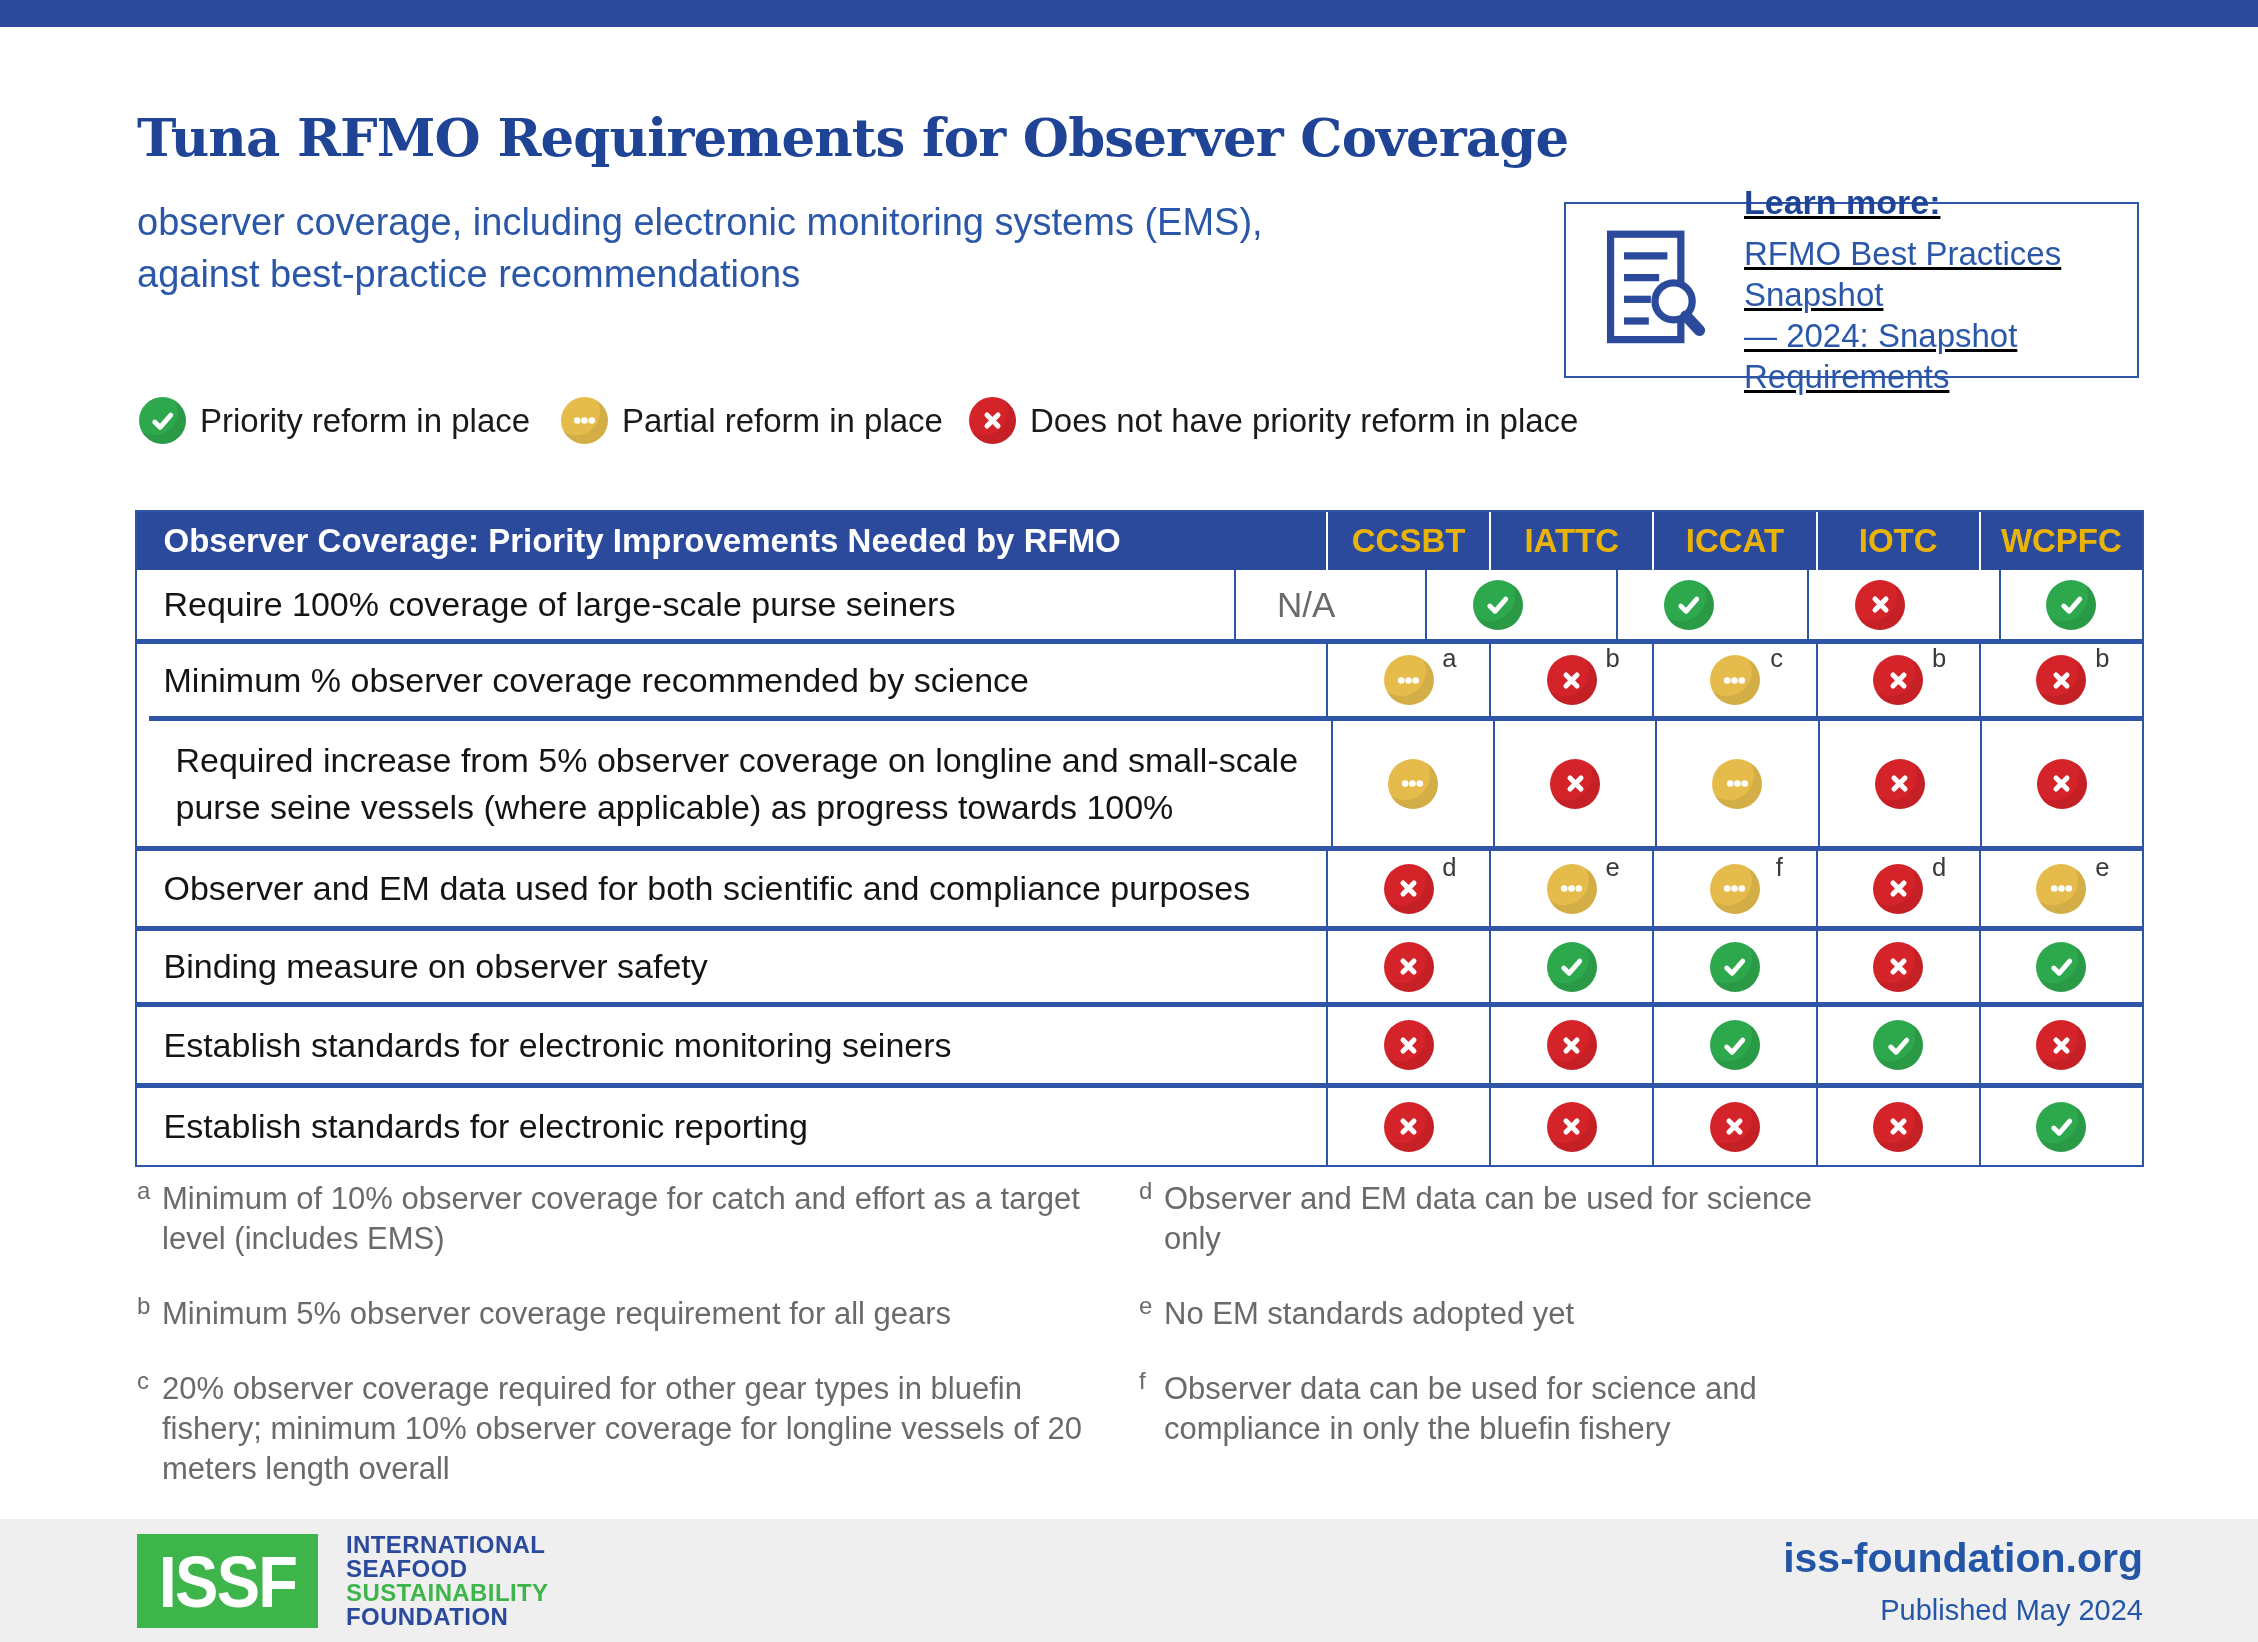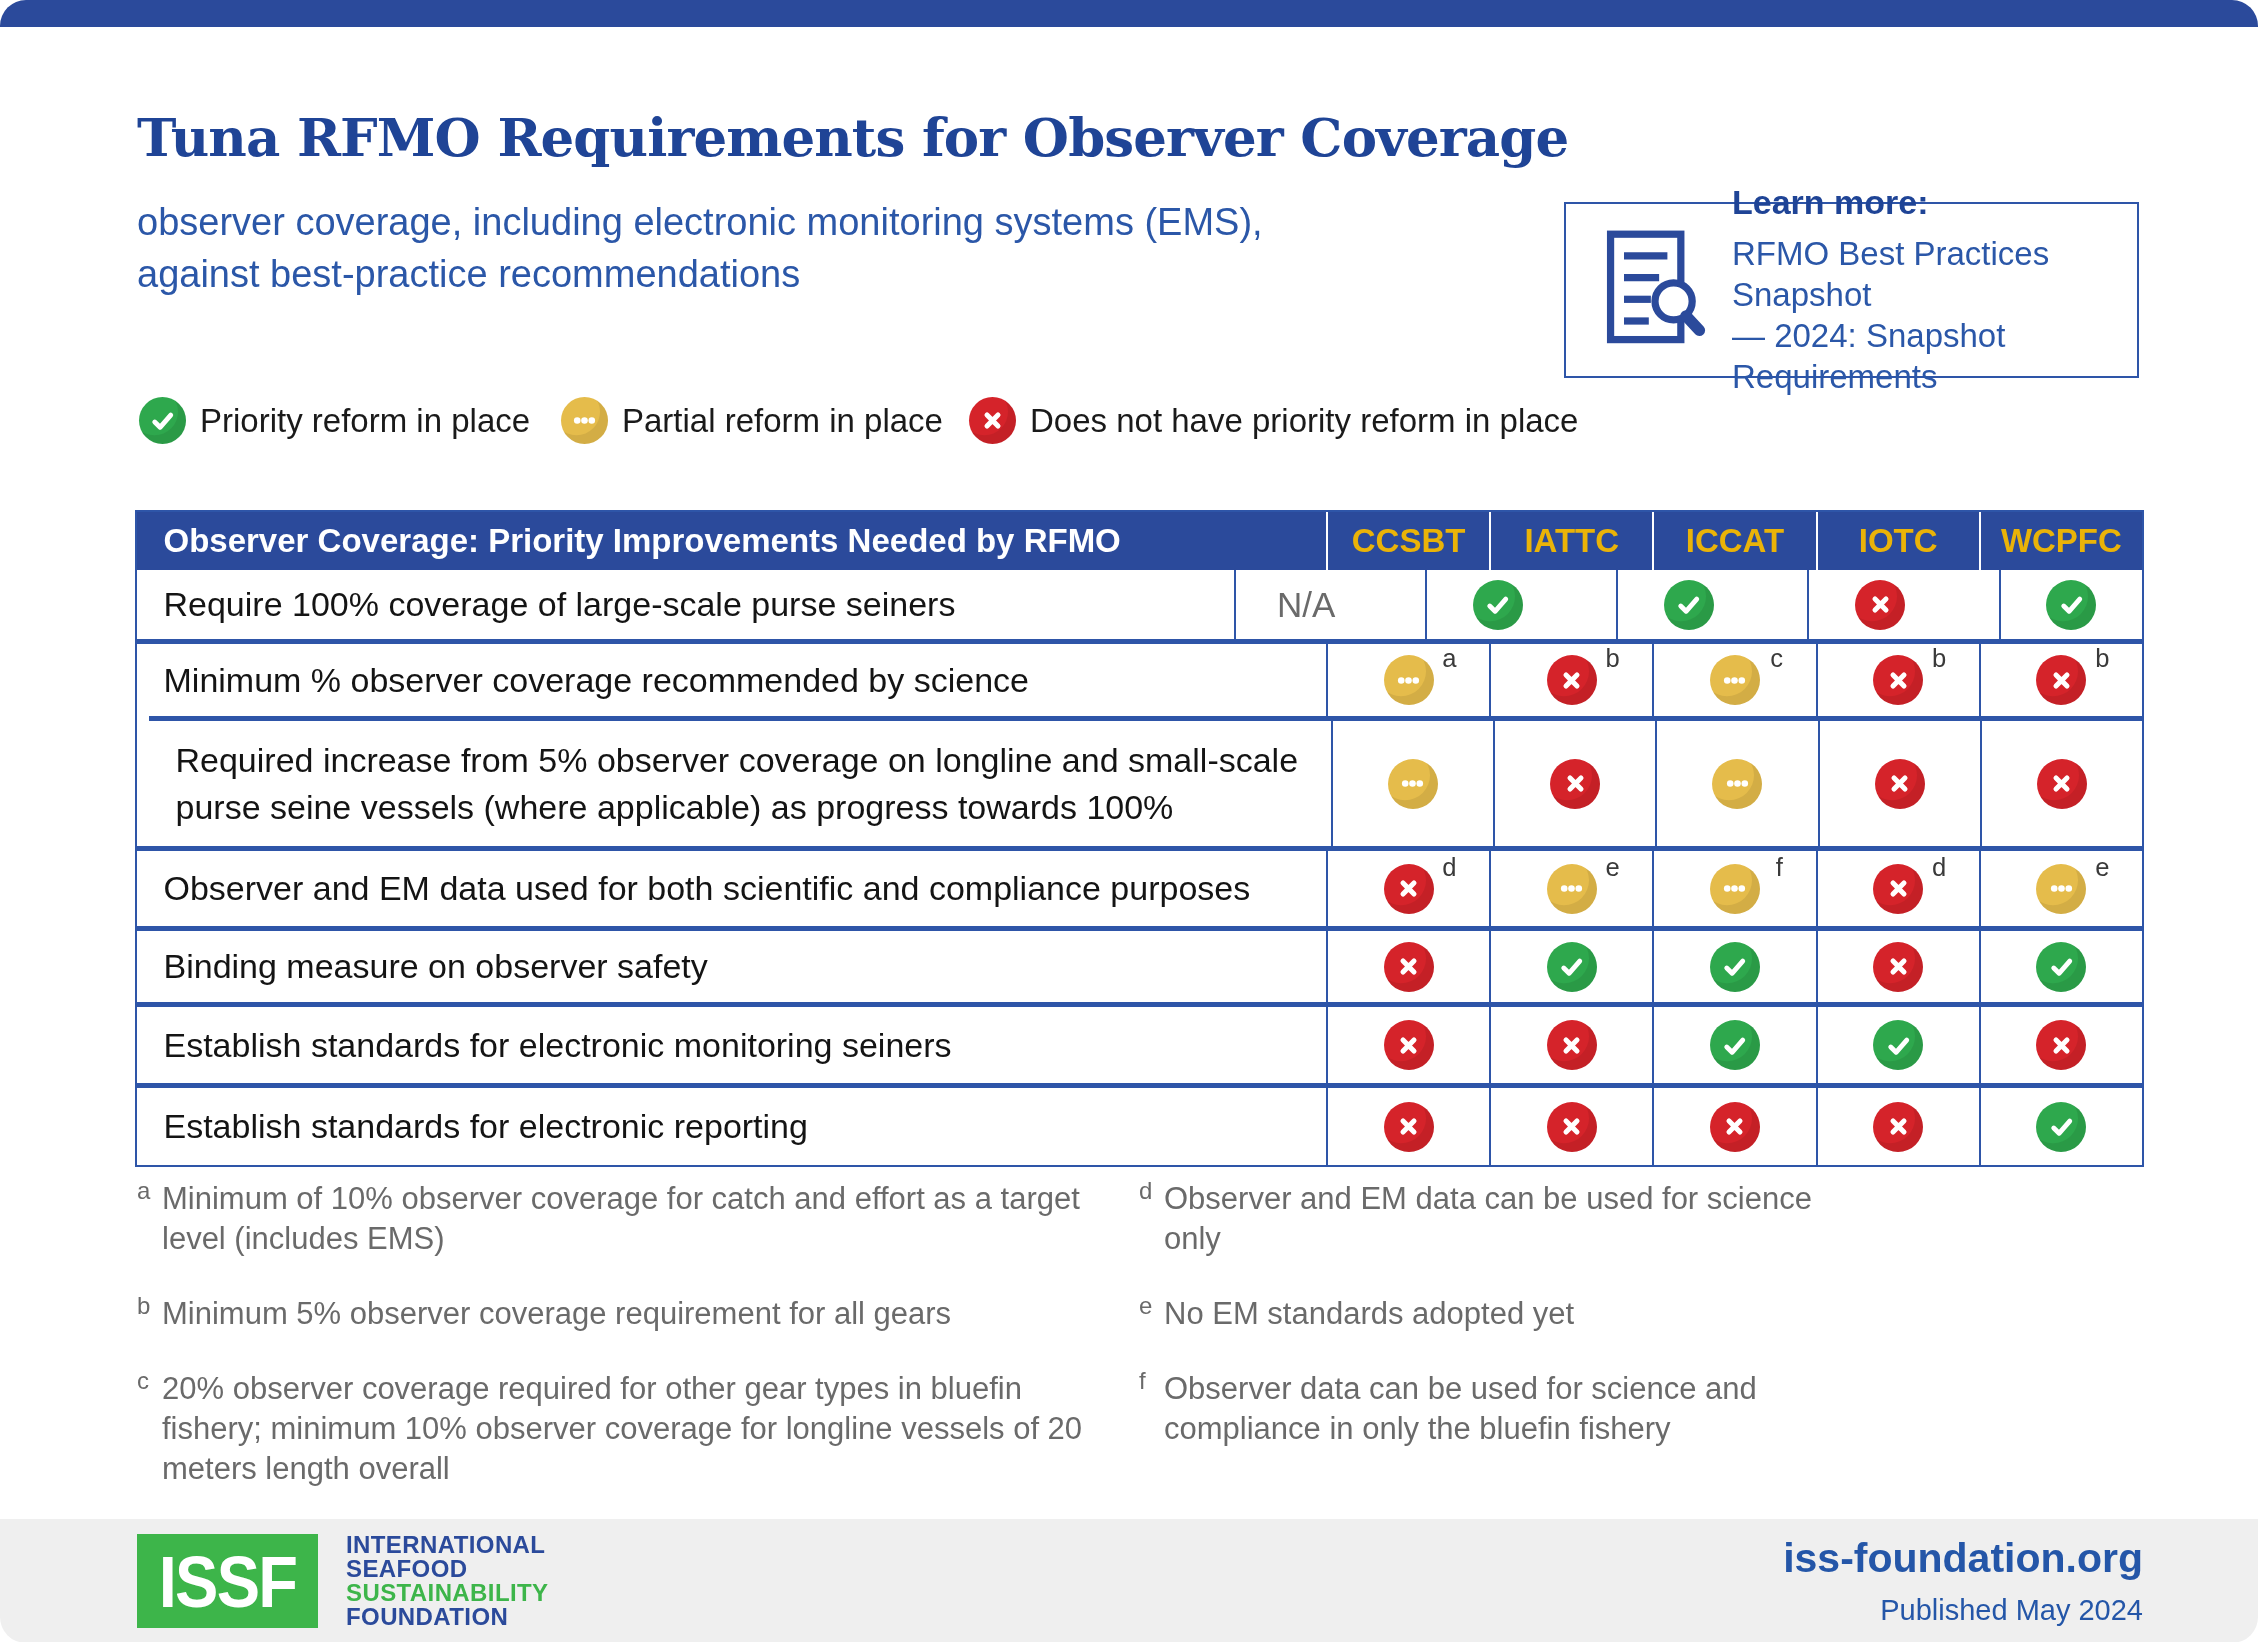"Tuna RFMO Requirements for Observer" #page { border-radius: 26px -> none }
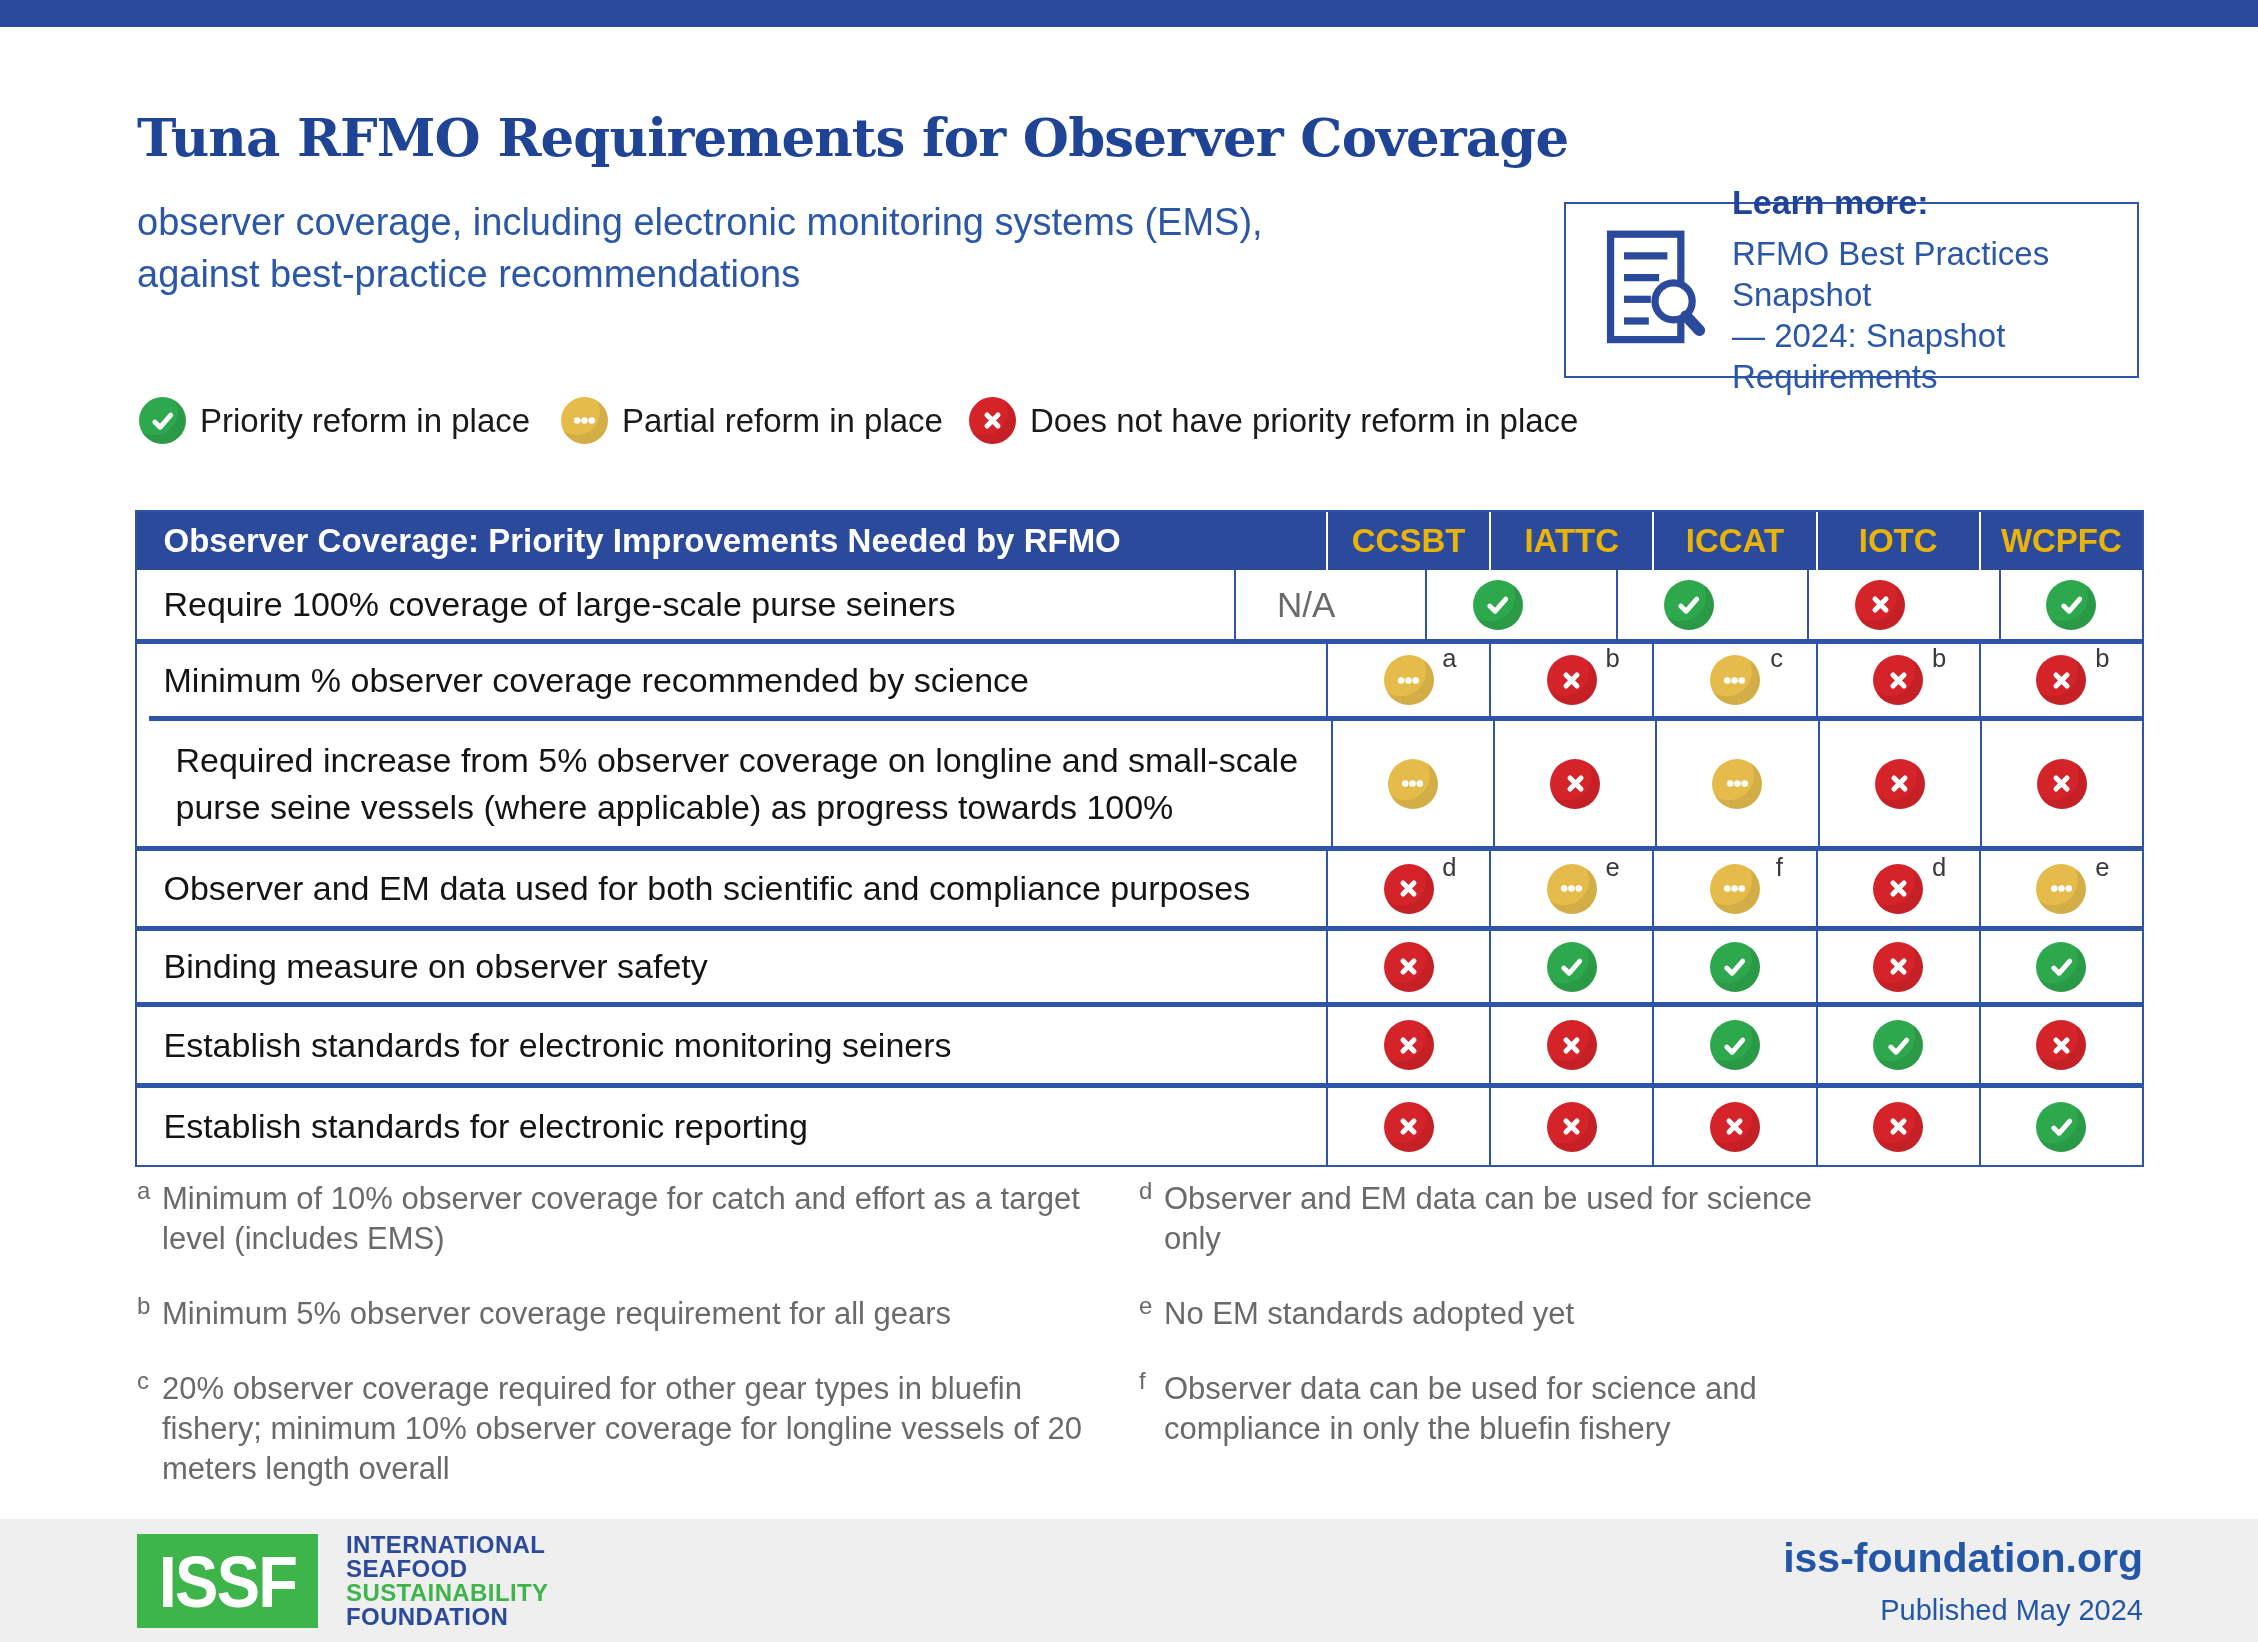"Learn more:" #learnmore { gap: 25px -> 37px; text-decoration: none -> underline }
